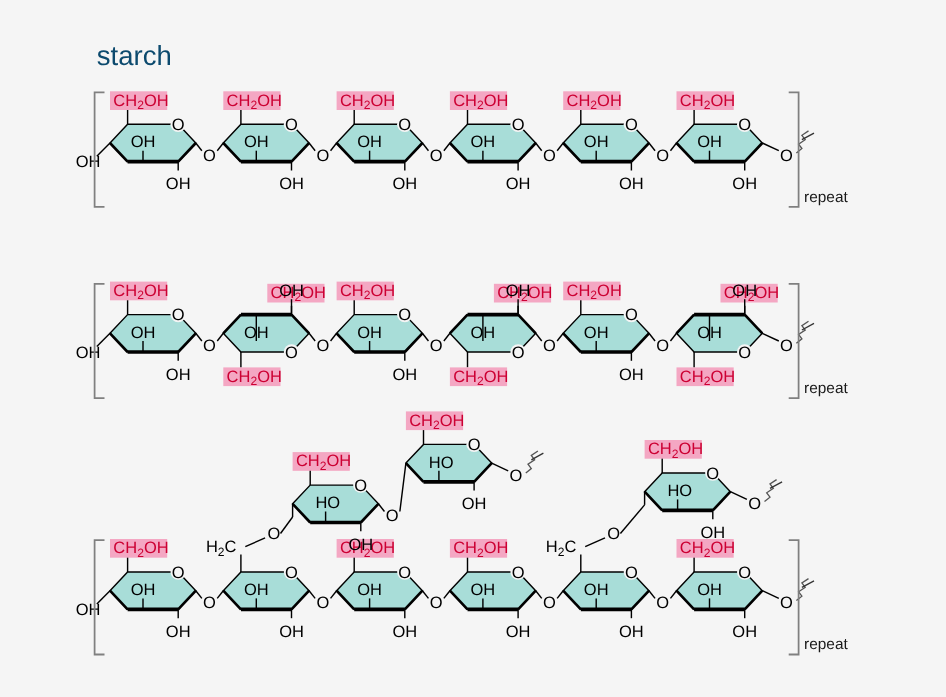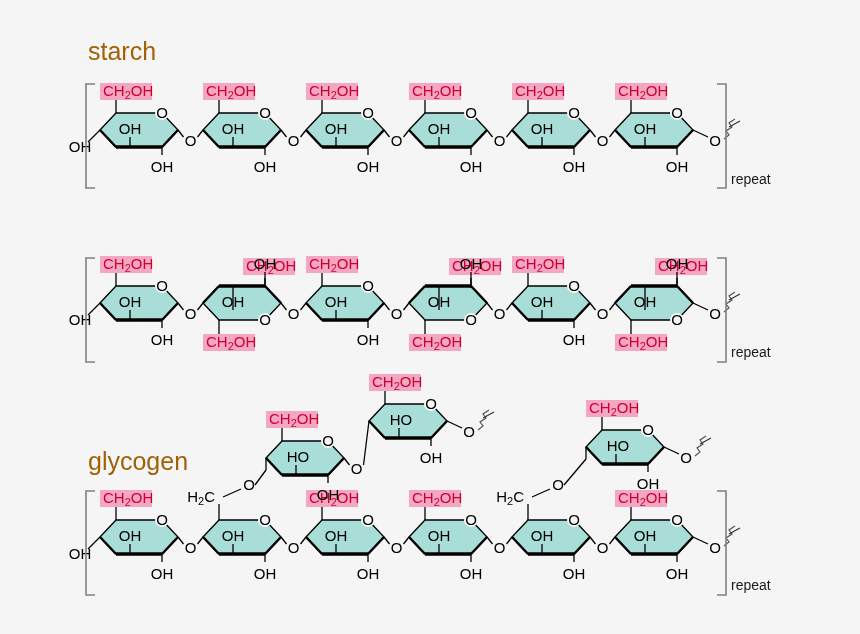"starch" .rowtitle { color: #a16207 -> #0c4a6e }
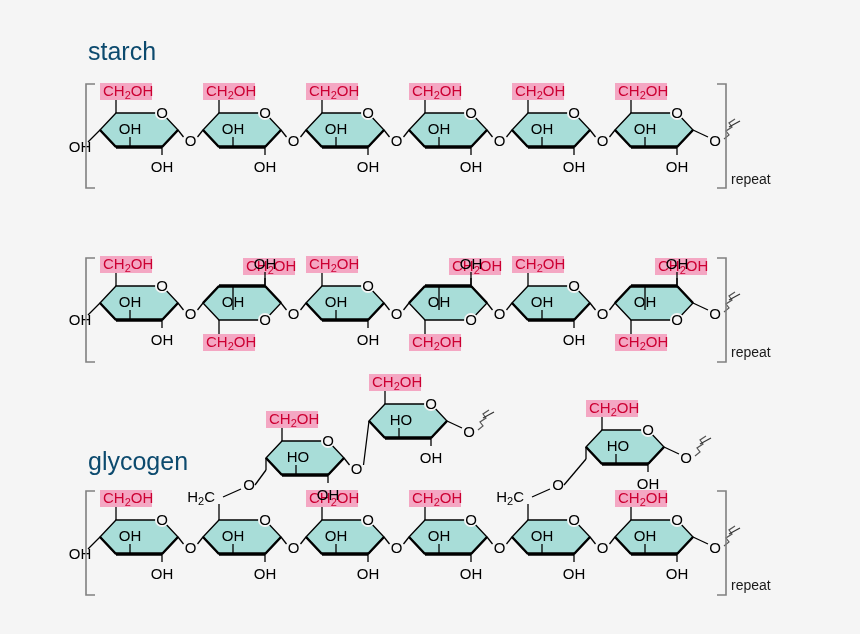"glycogen" div.rowtitle { html: <div>glycogen</div> -> none }
